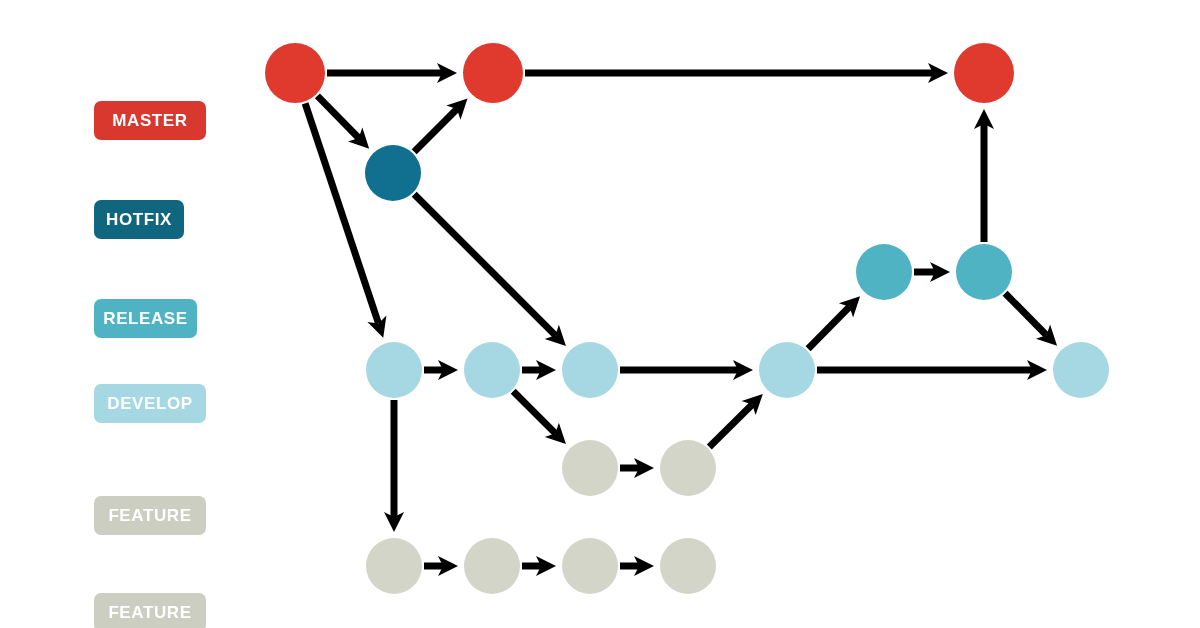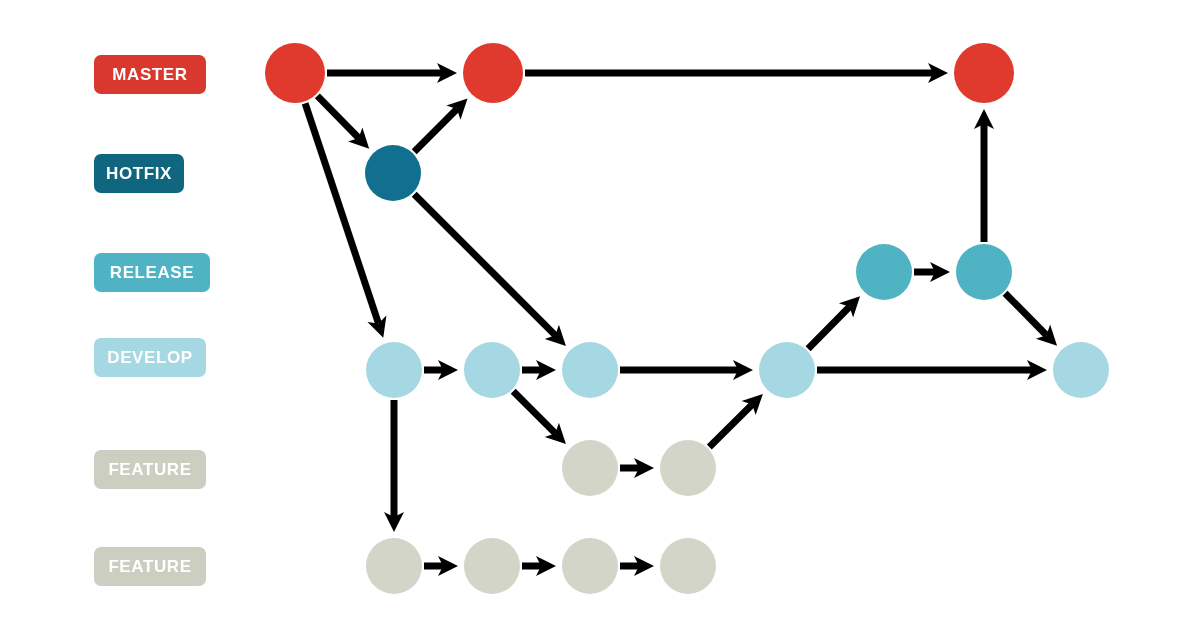"MASTER" .branch-label { margin-top: none -> 46px }
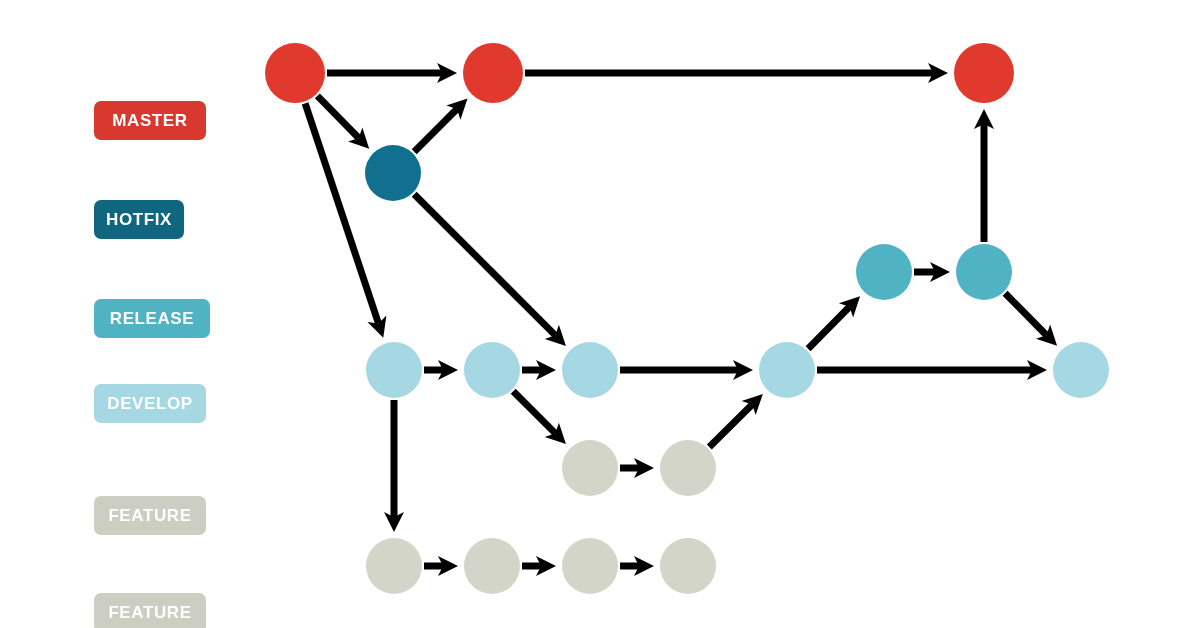"RELEASE" div.branch-label { width: 116px -> 103px }
